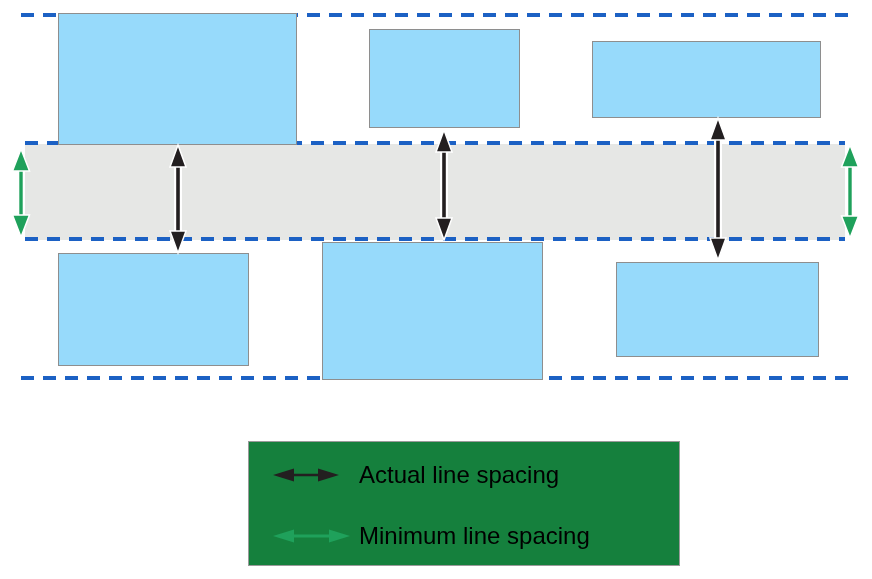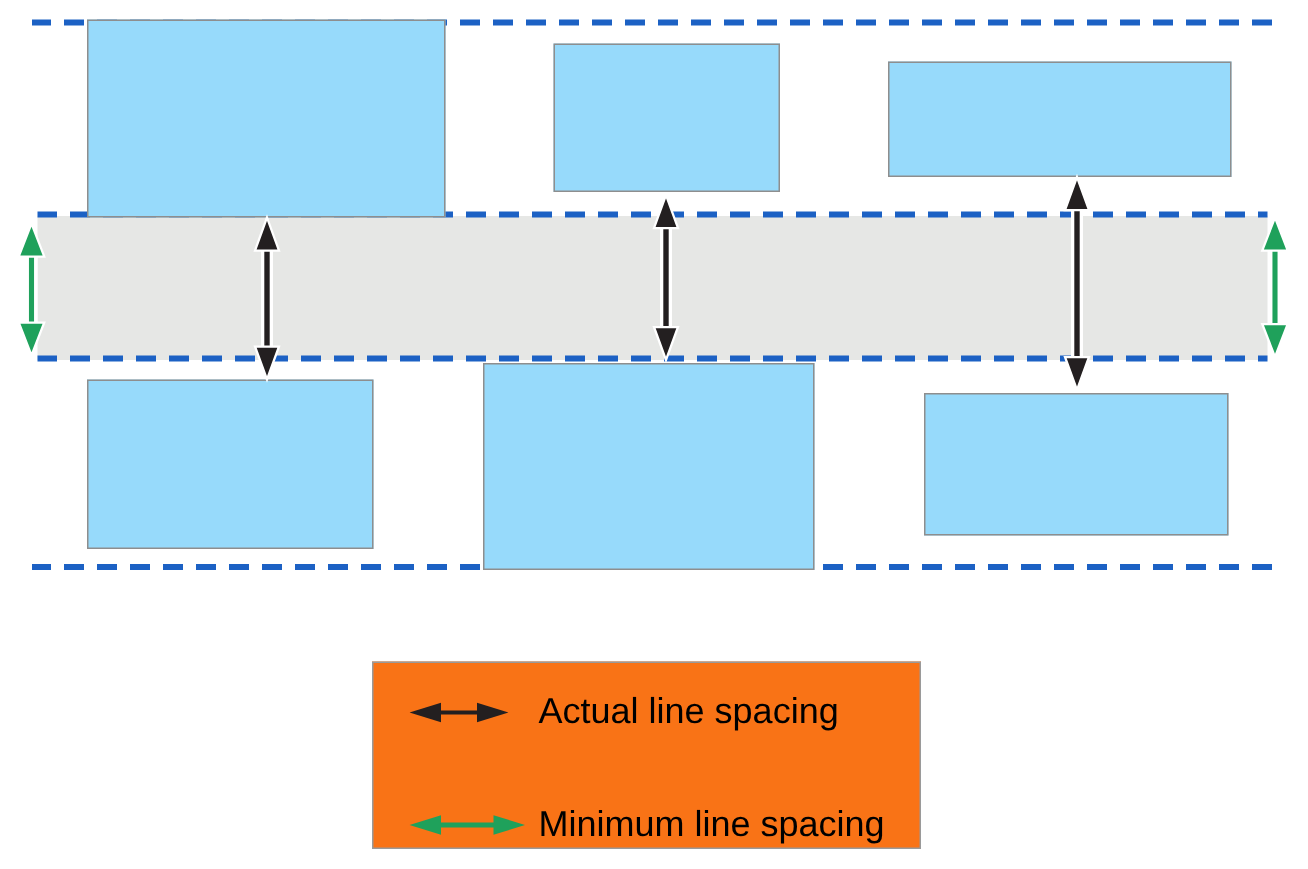"Actual line spacing" #legend { background: #f97316 -> #15803d; width: 366px -> 432px }
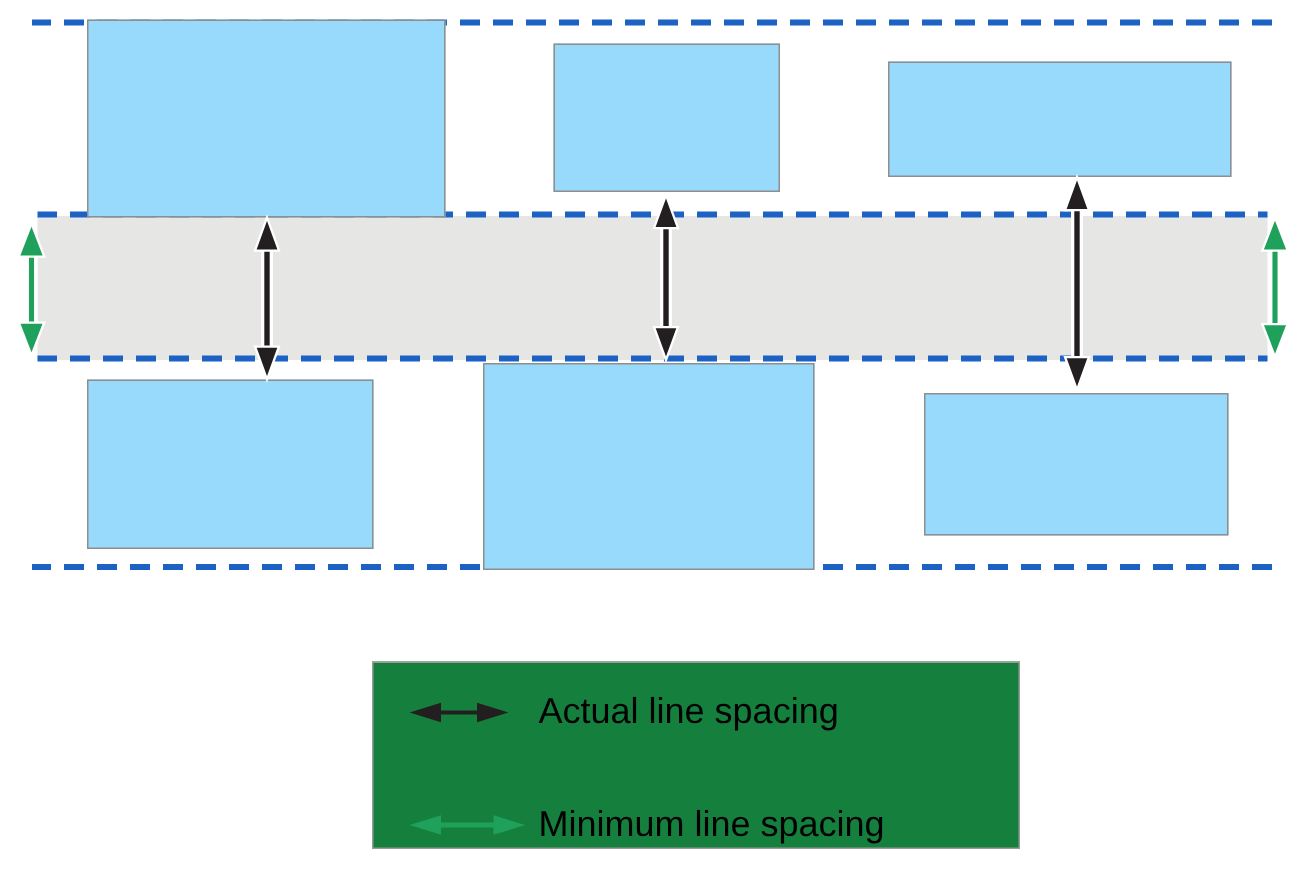"Minimum line spacing" #legend-row-minimum { top: 92px -> 78px }
